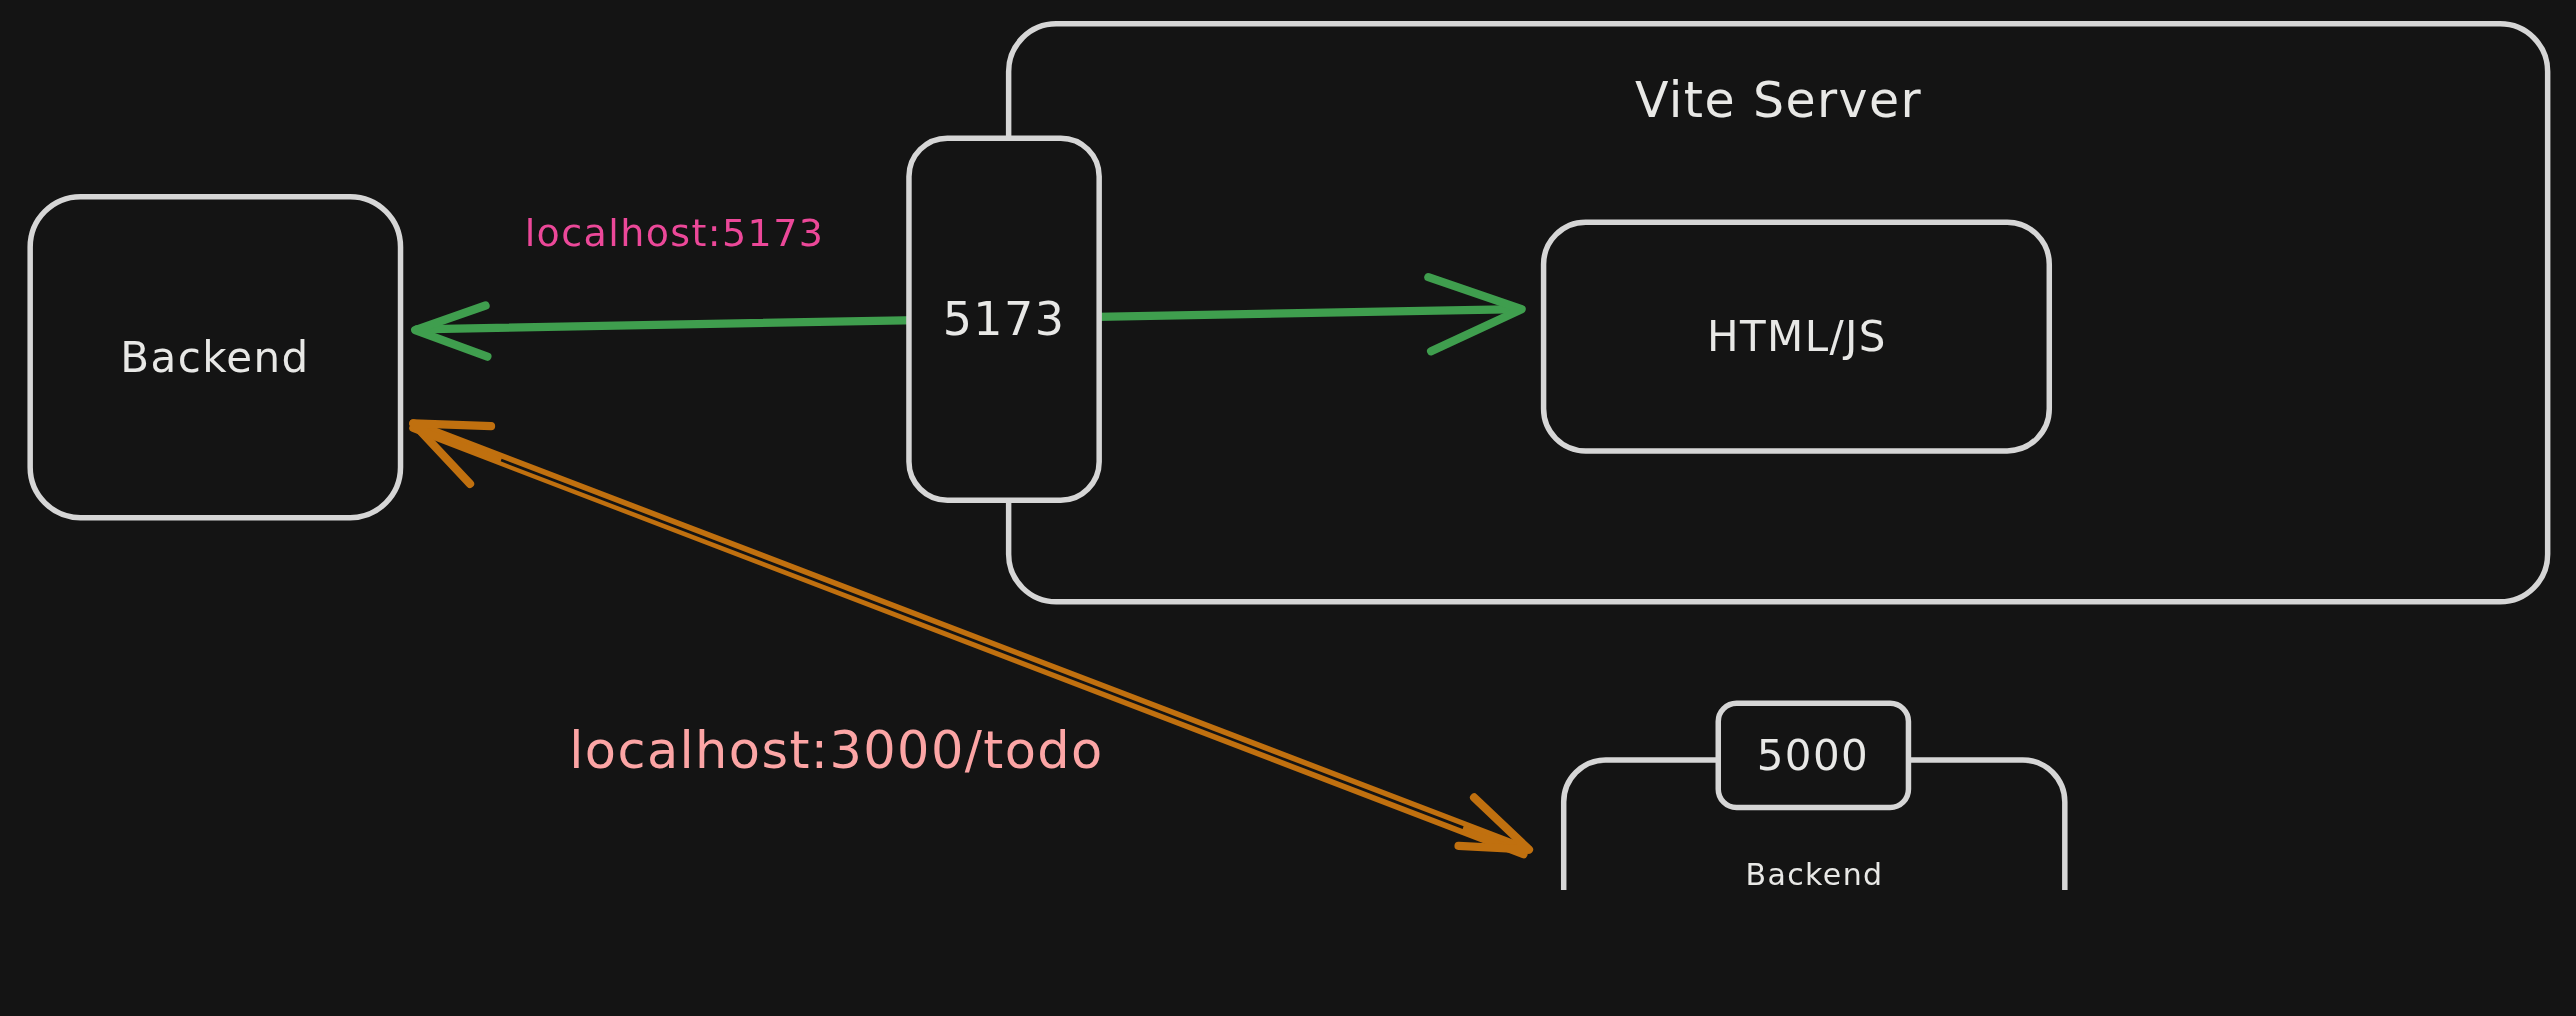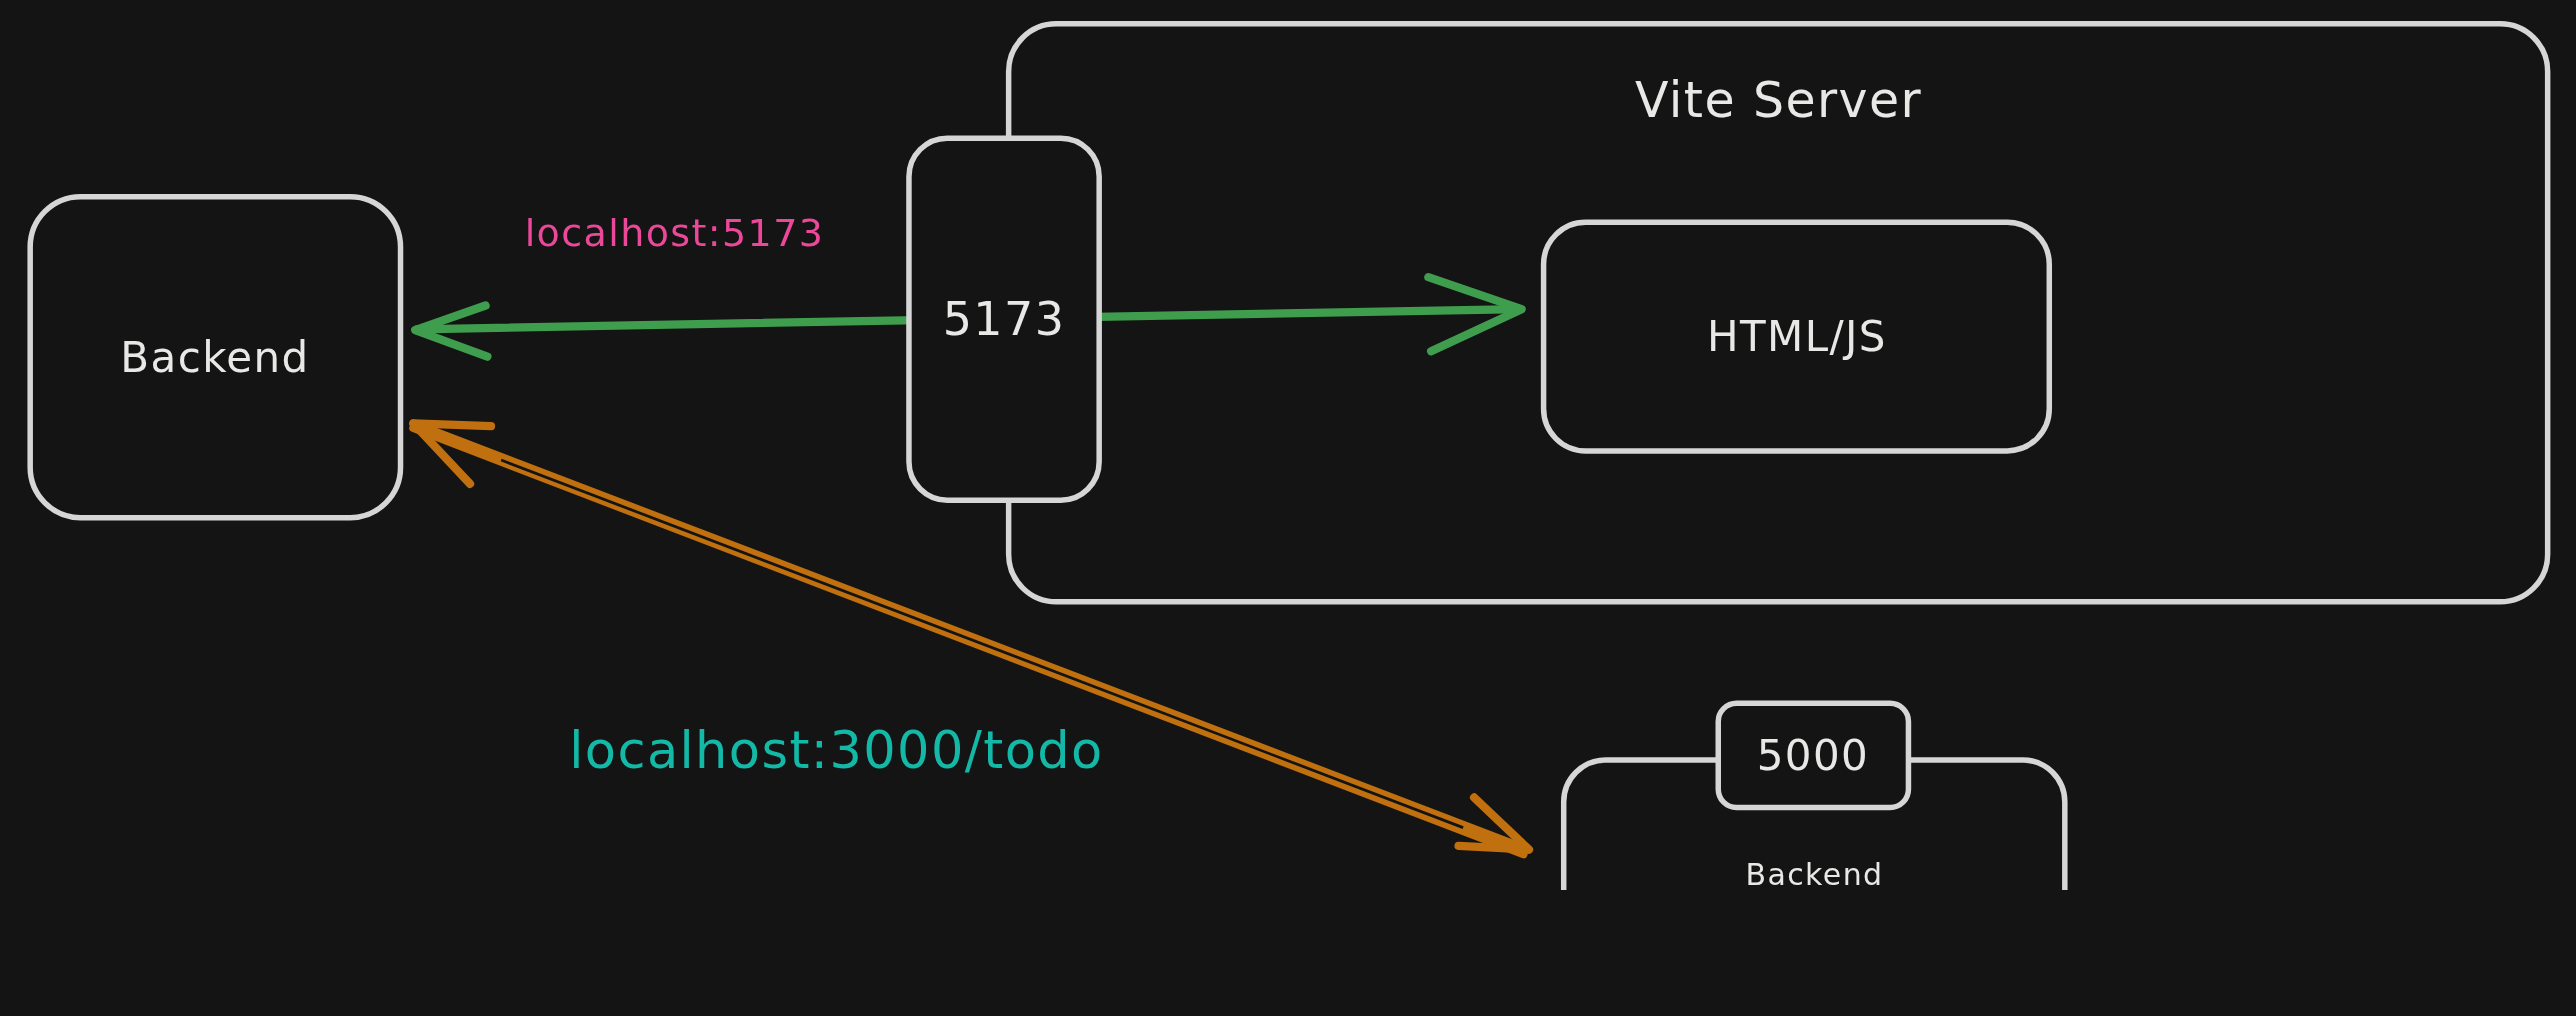"localhost:3000/todo" .lbl-orange { color: #14b8a6 -> #fca5a5 }
